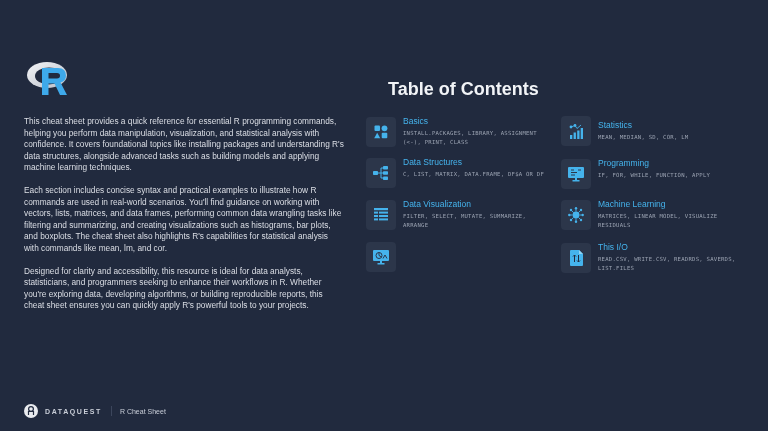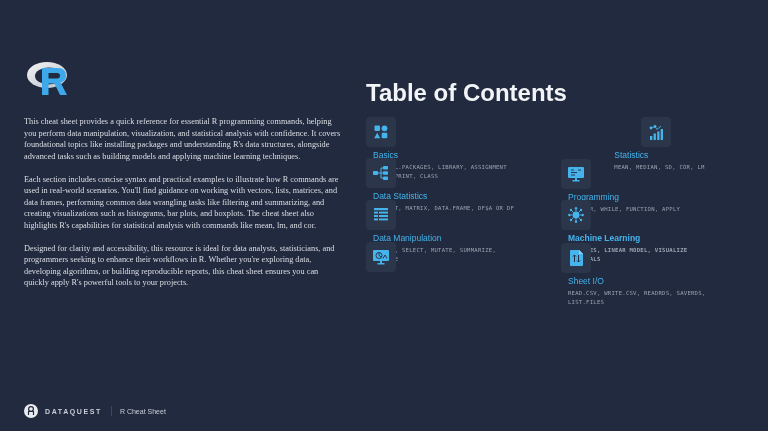"Table of Contents" .toc-title { font-size: 24px -> 18px; left: 366px -> 388px }
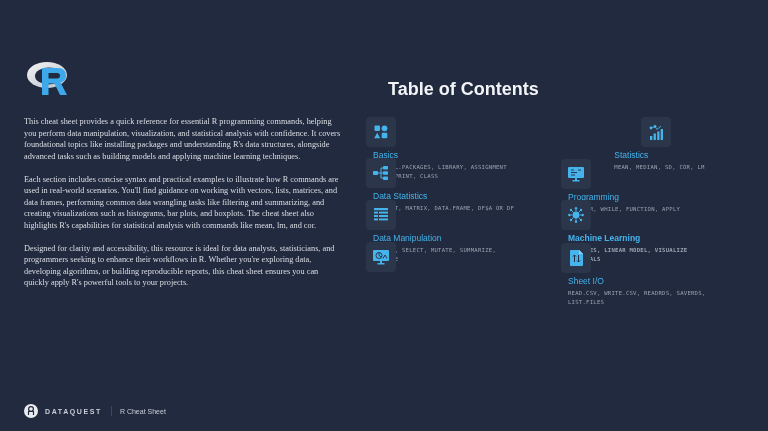"This cheat sheet provides a" .intro p { font-family: Liberation Serif, serif -> none }
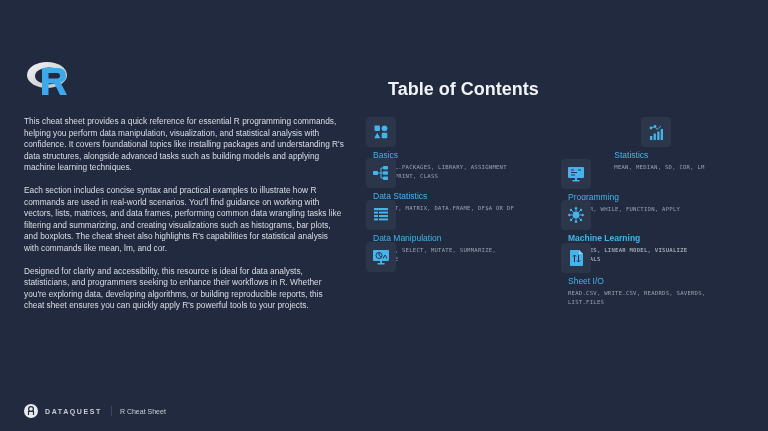"Basics" .toc-item { flex-direction: column -> none }
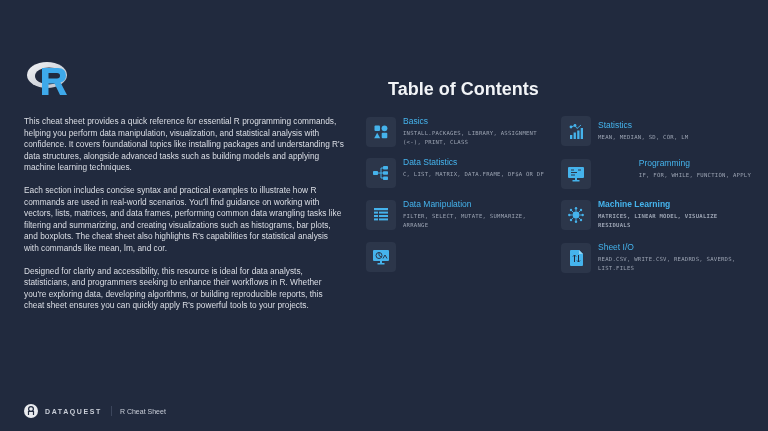"Data Statistics" span.toc-label { text: Statistics -> Structures }
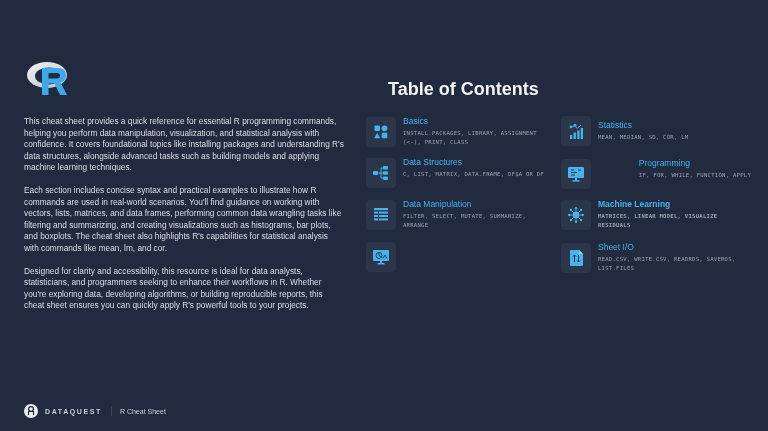"Programming" div.toc-item { justify-content: space-between -> none }
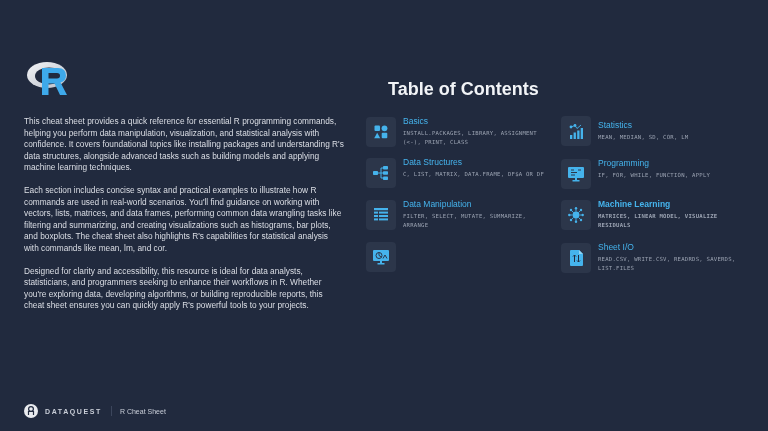"Data Manipulation" span.toc-label { text: Manipulation -> Visualization }
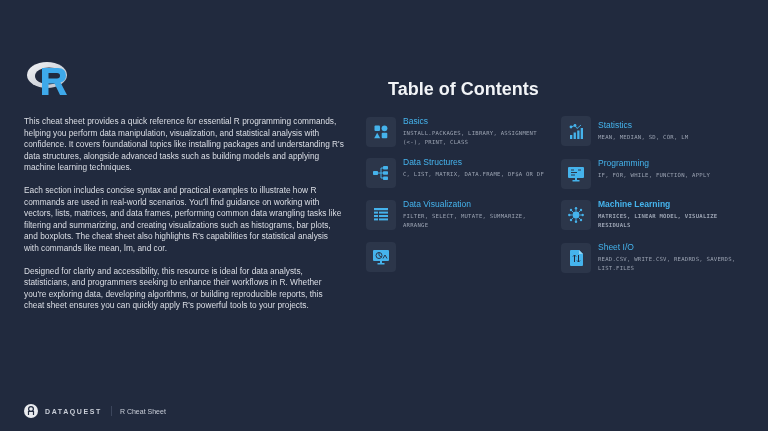"Machine Learning" div.toc-item { font-weight: bold -> none }
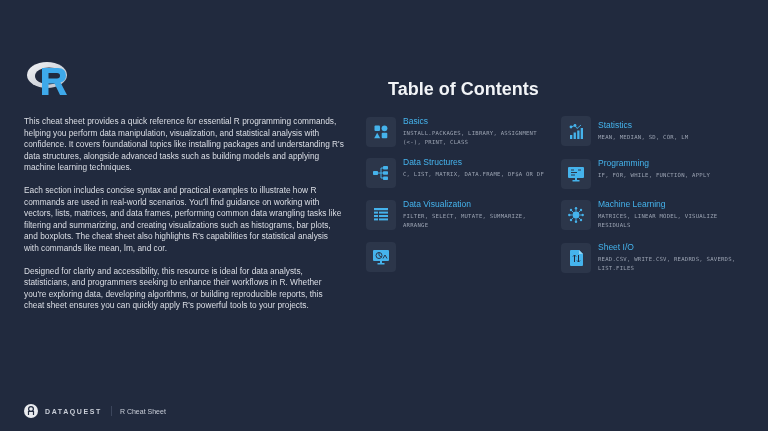"Sheet I/O" span.toc-label { text: Sheet -> This }
